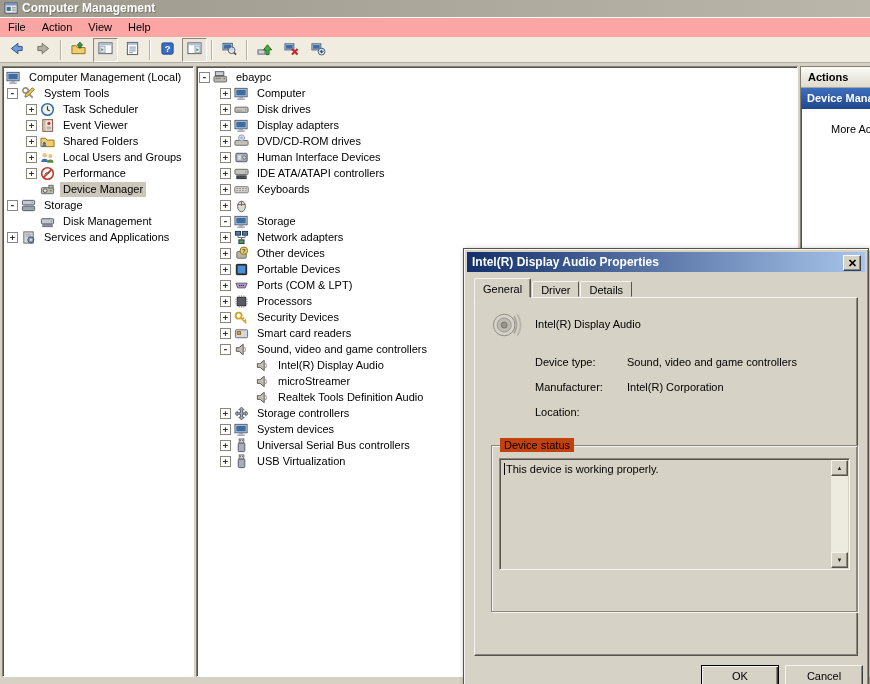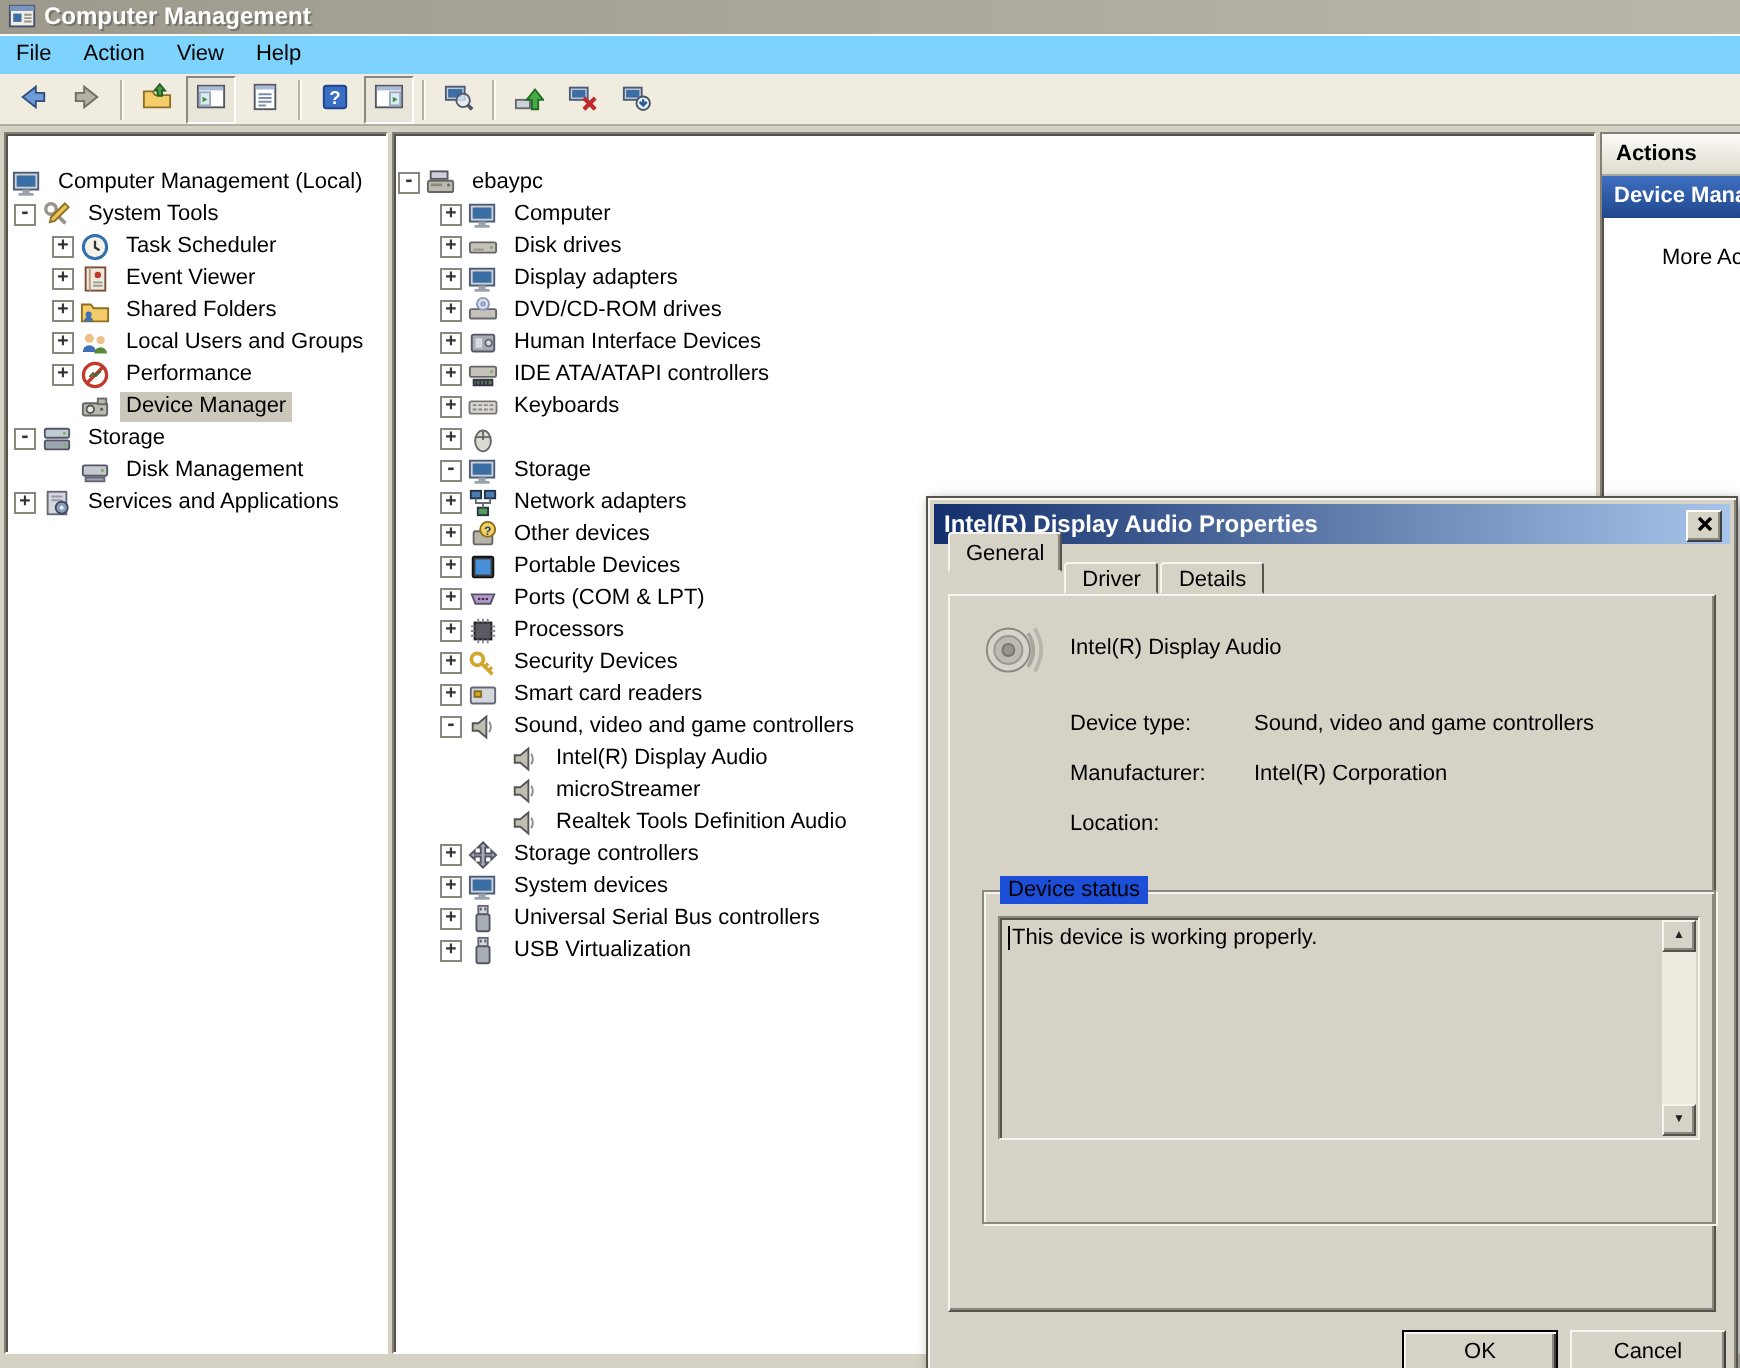"File" .menubar { background: #7dd3fc -> #fca5a5 }
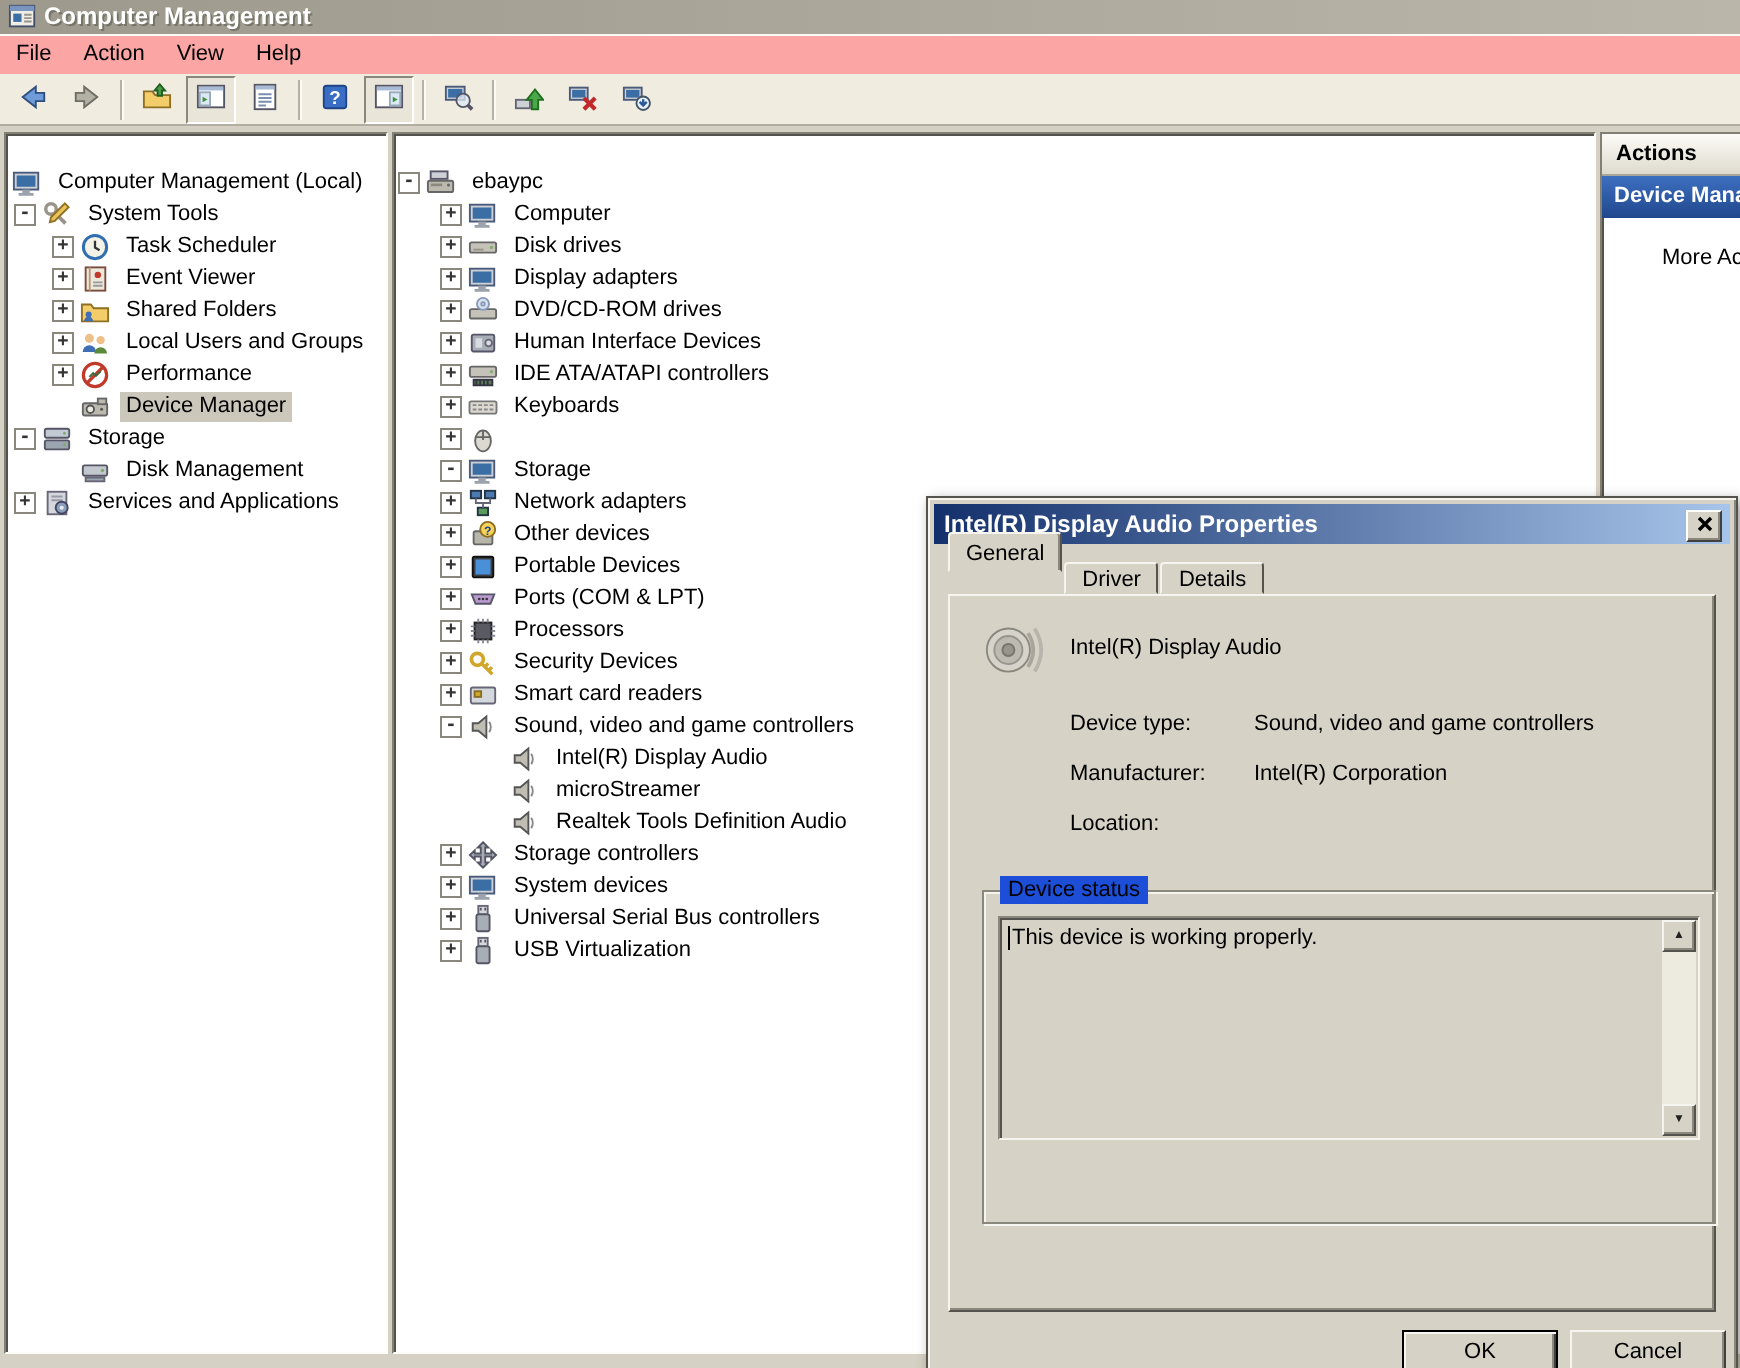"Computer Management (Local)" .tree { padding-top: 16px -> 2px }
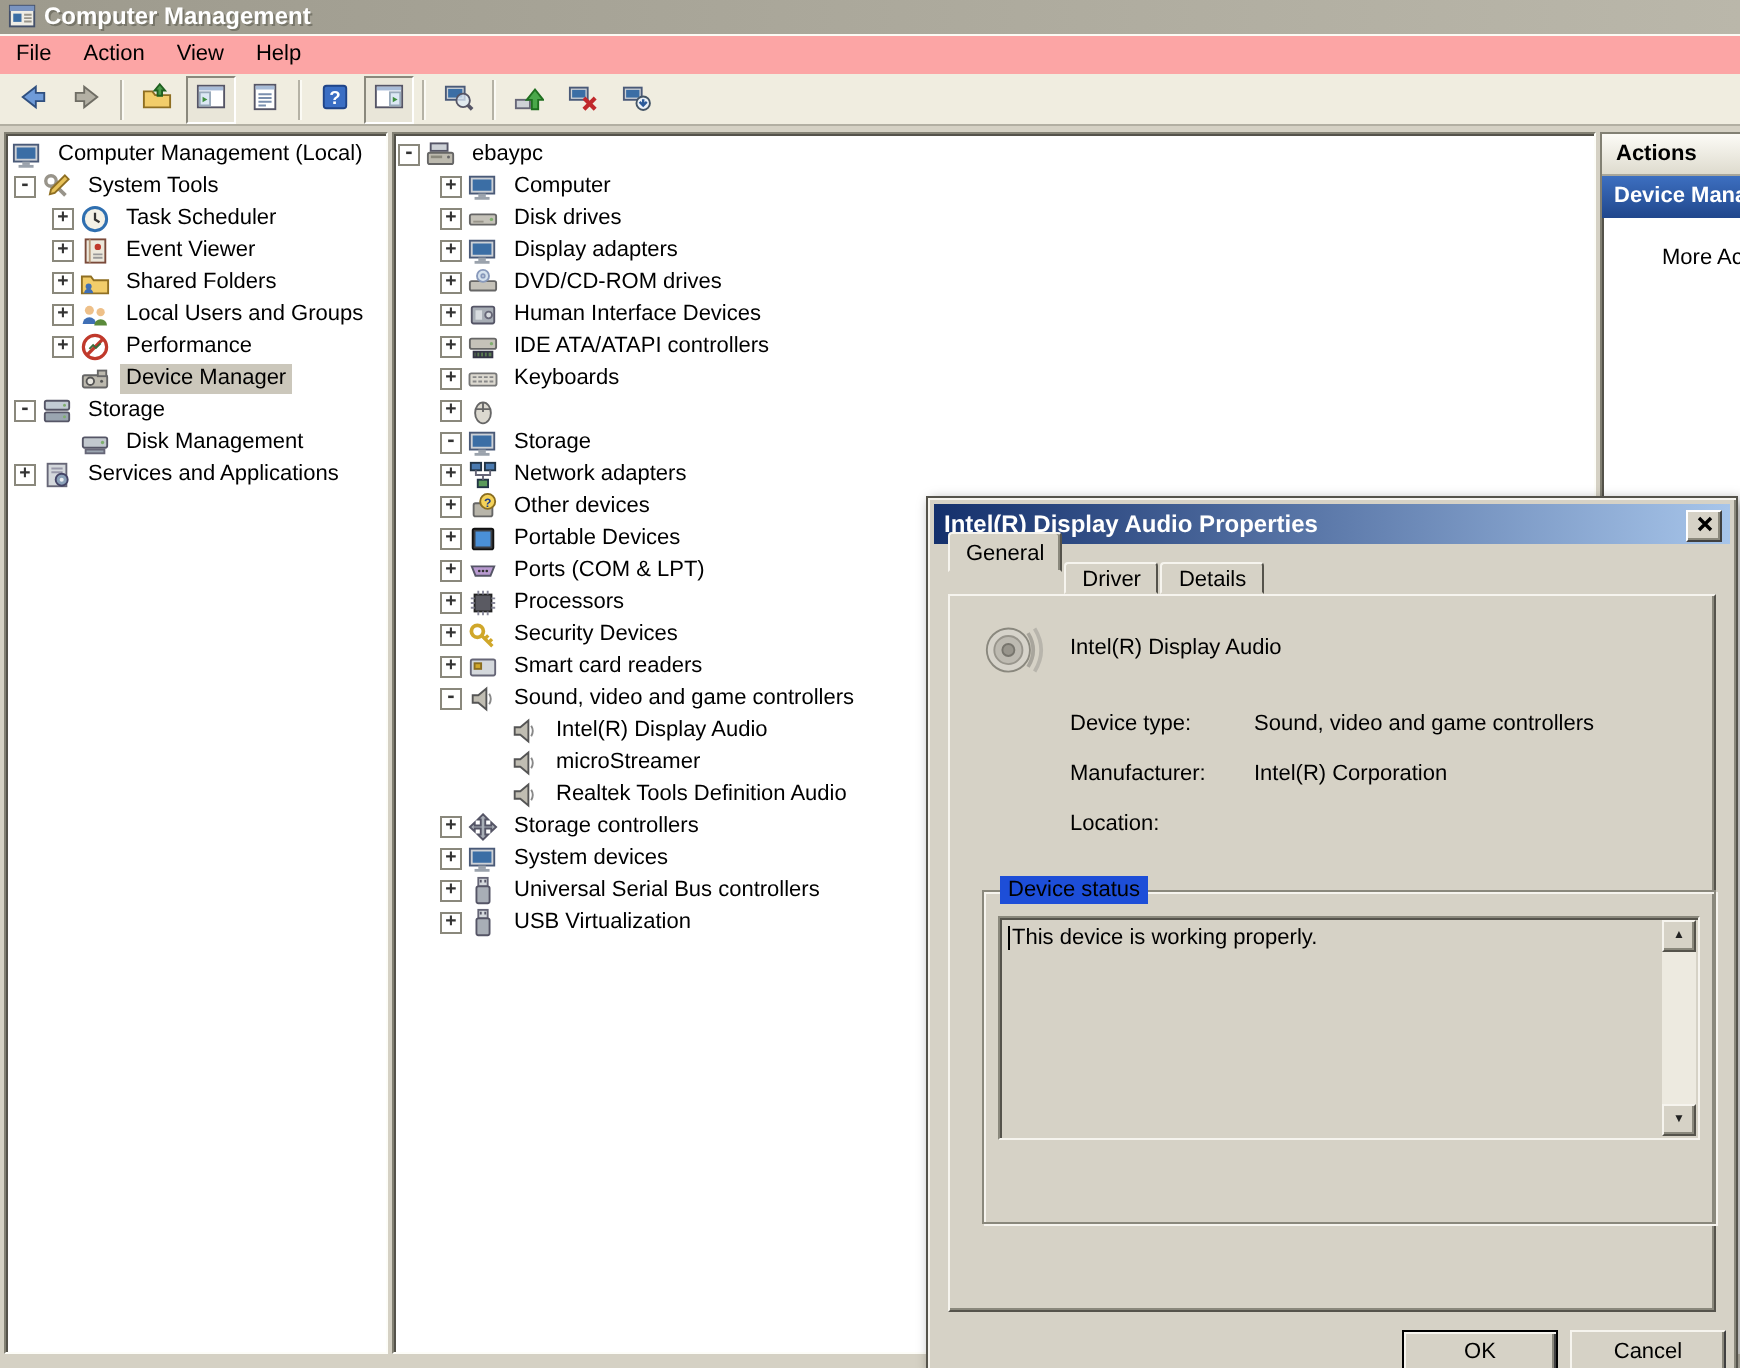"General" .tab.active { margin-bottom: 12px -> 0 }
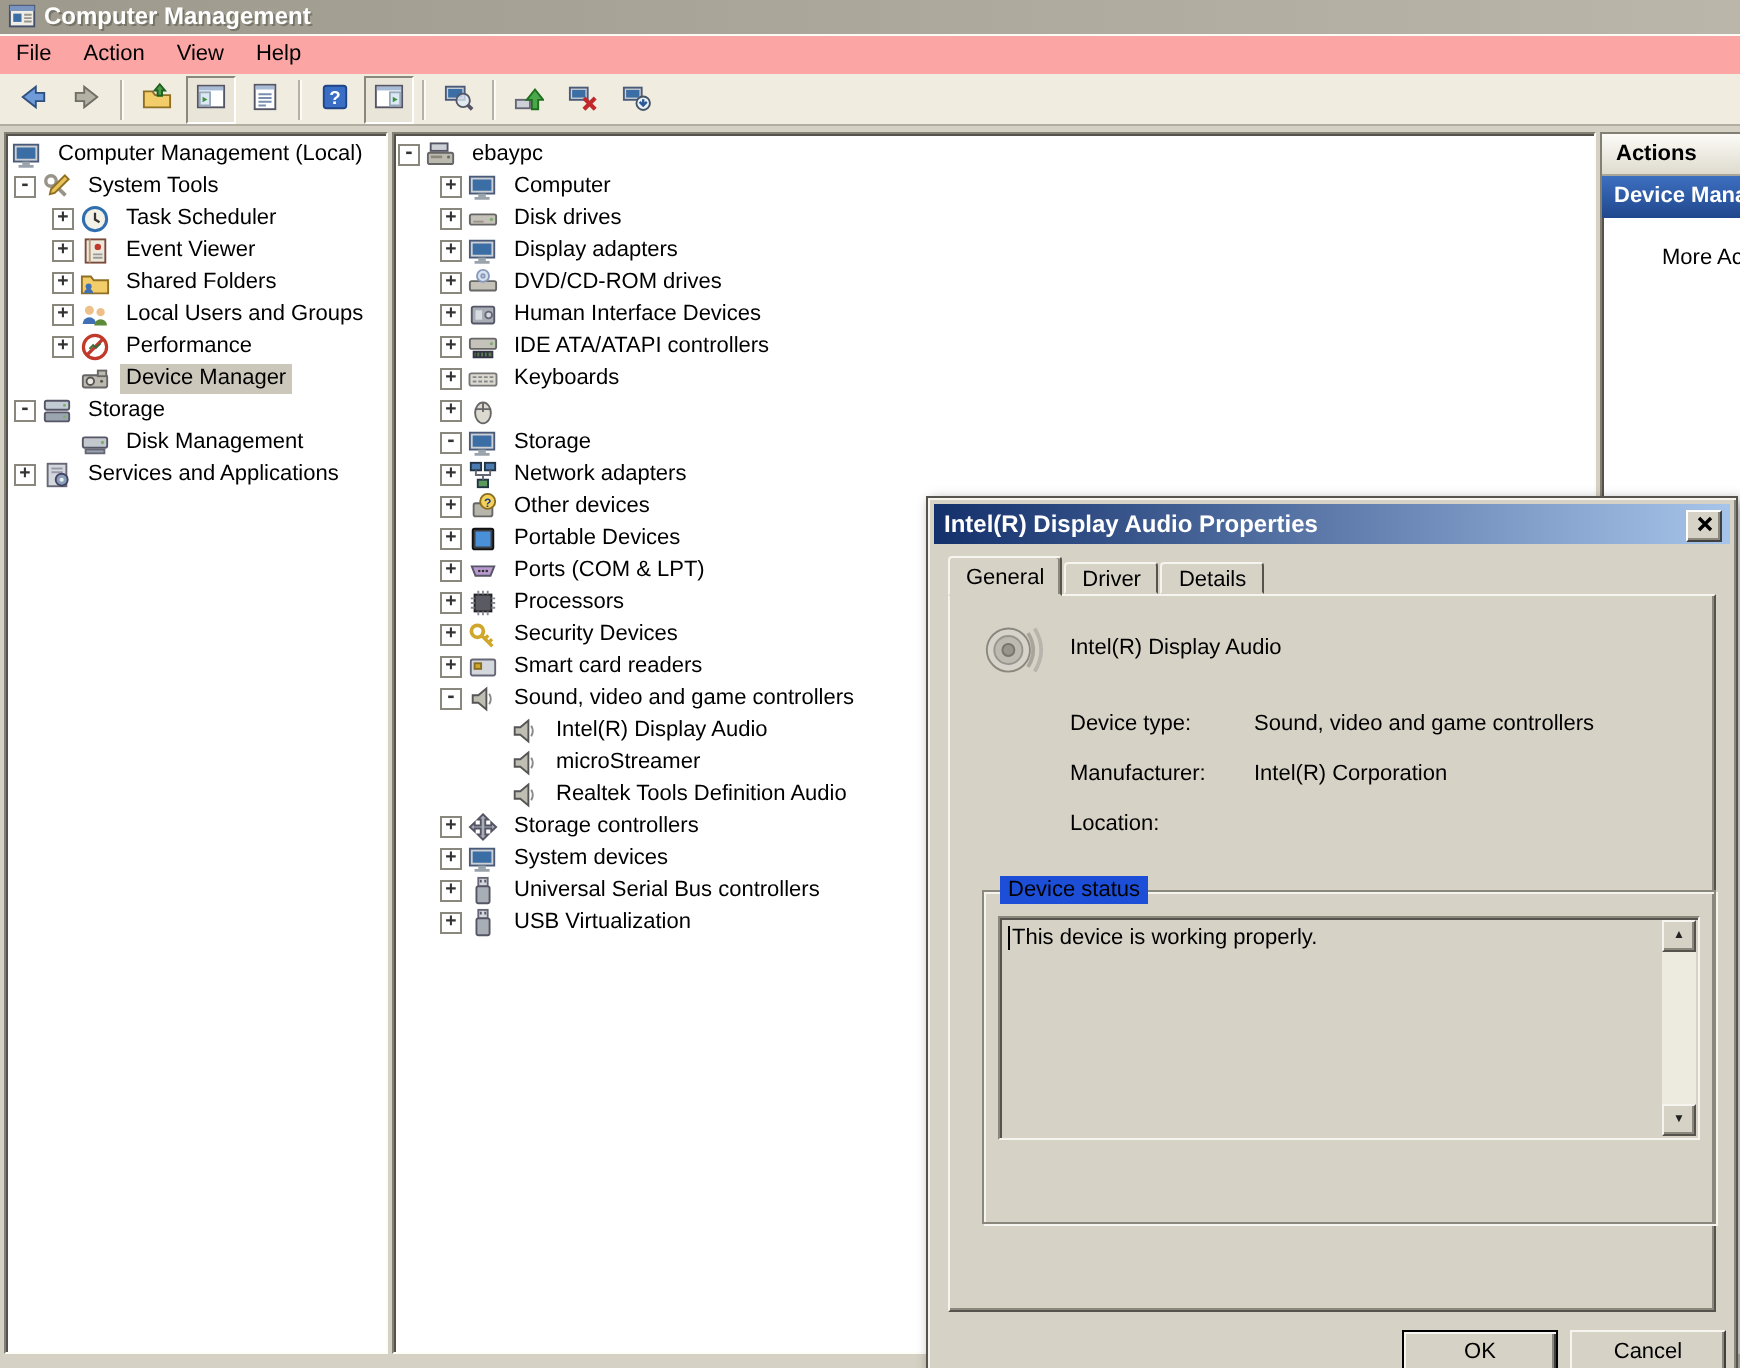"Device status" .groupbox-title { background: #1d4ed8 -> #c2410c }
